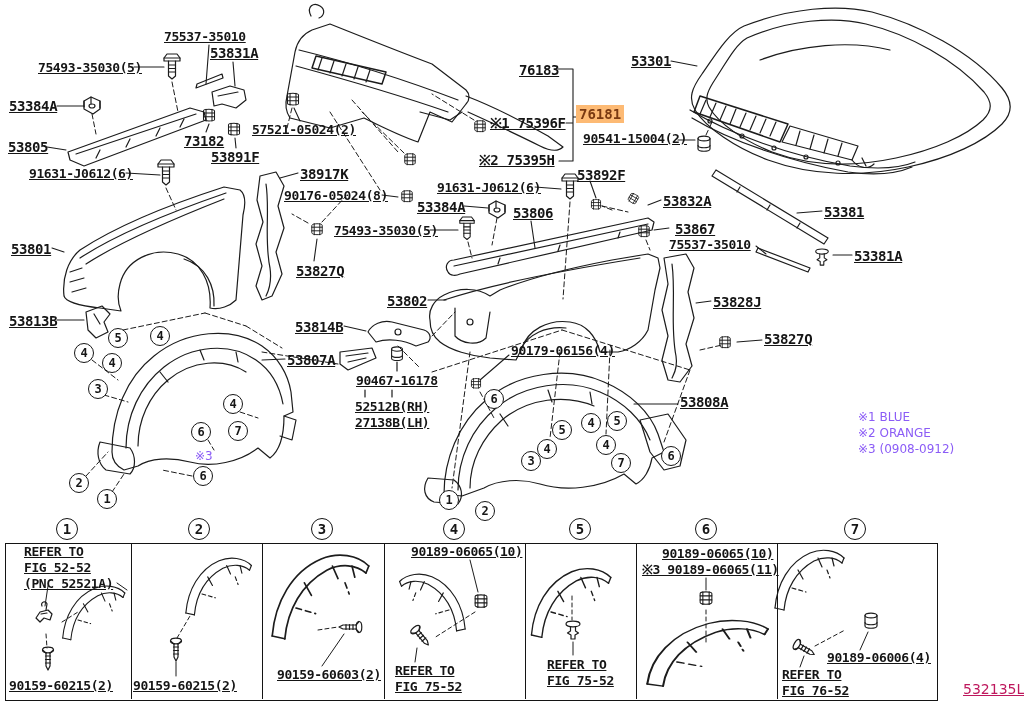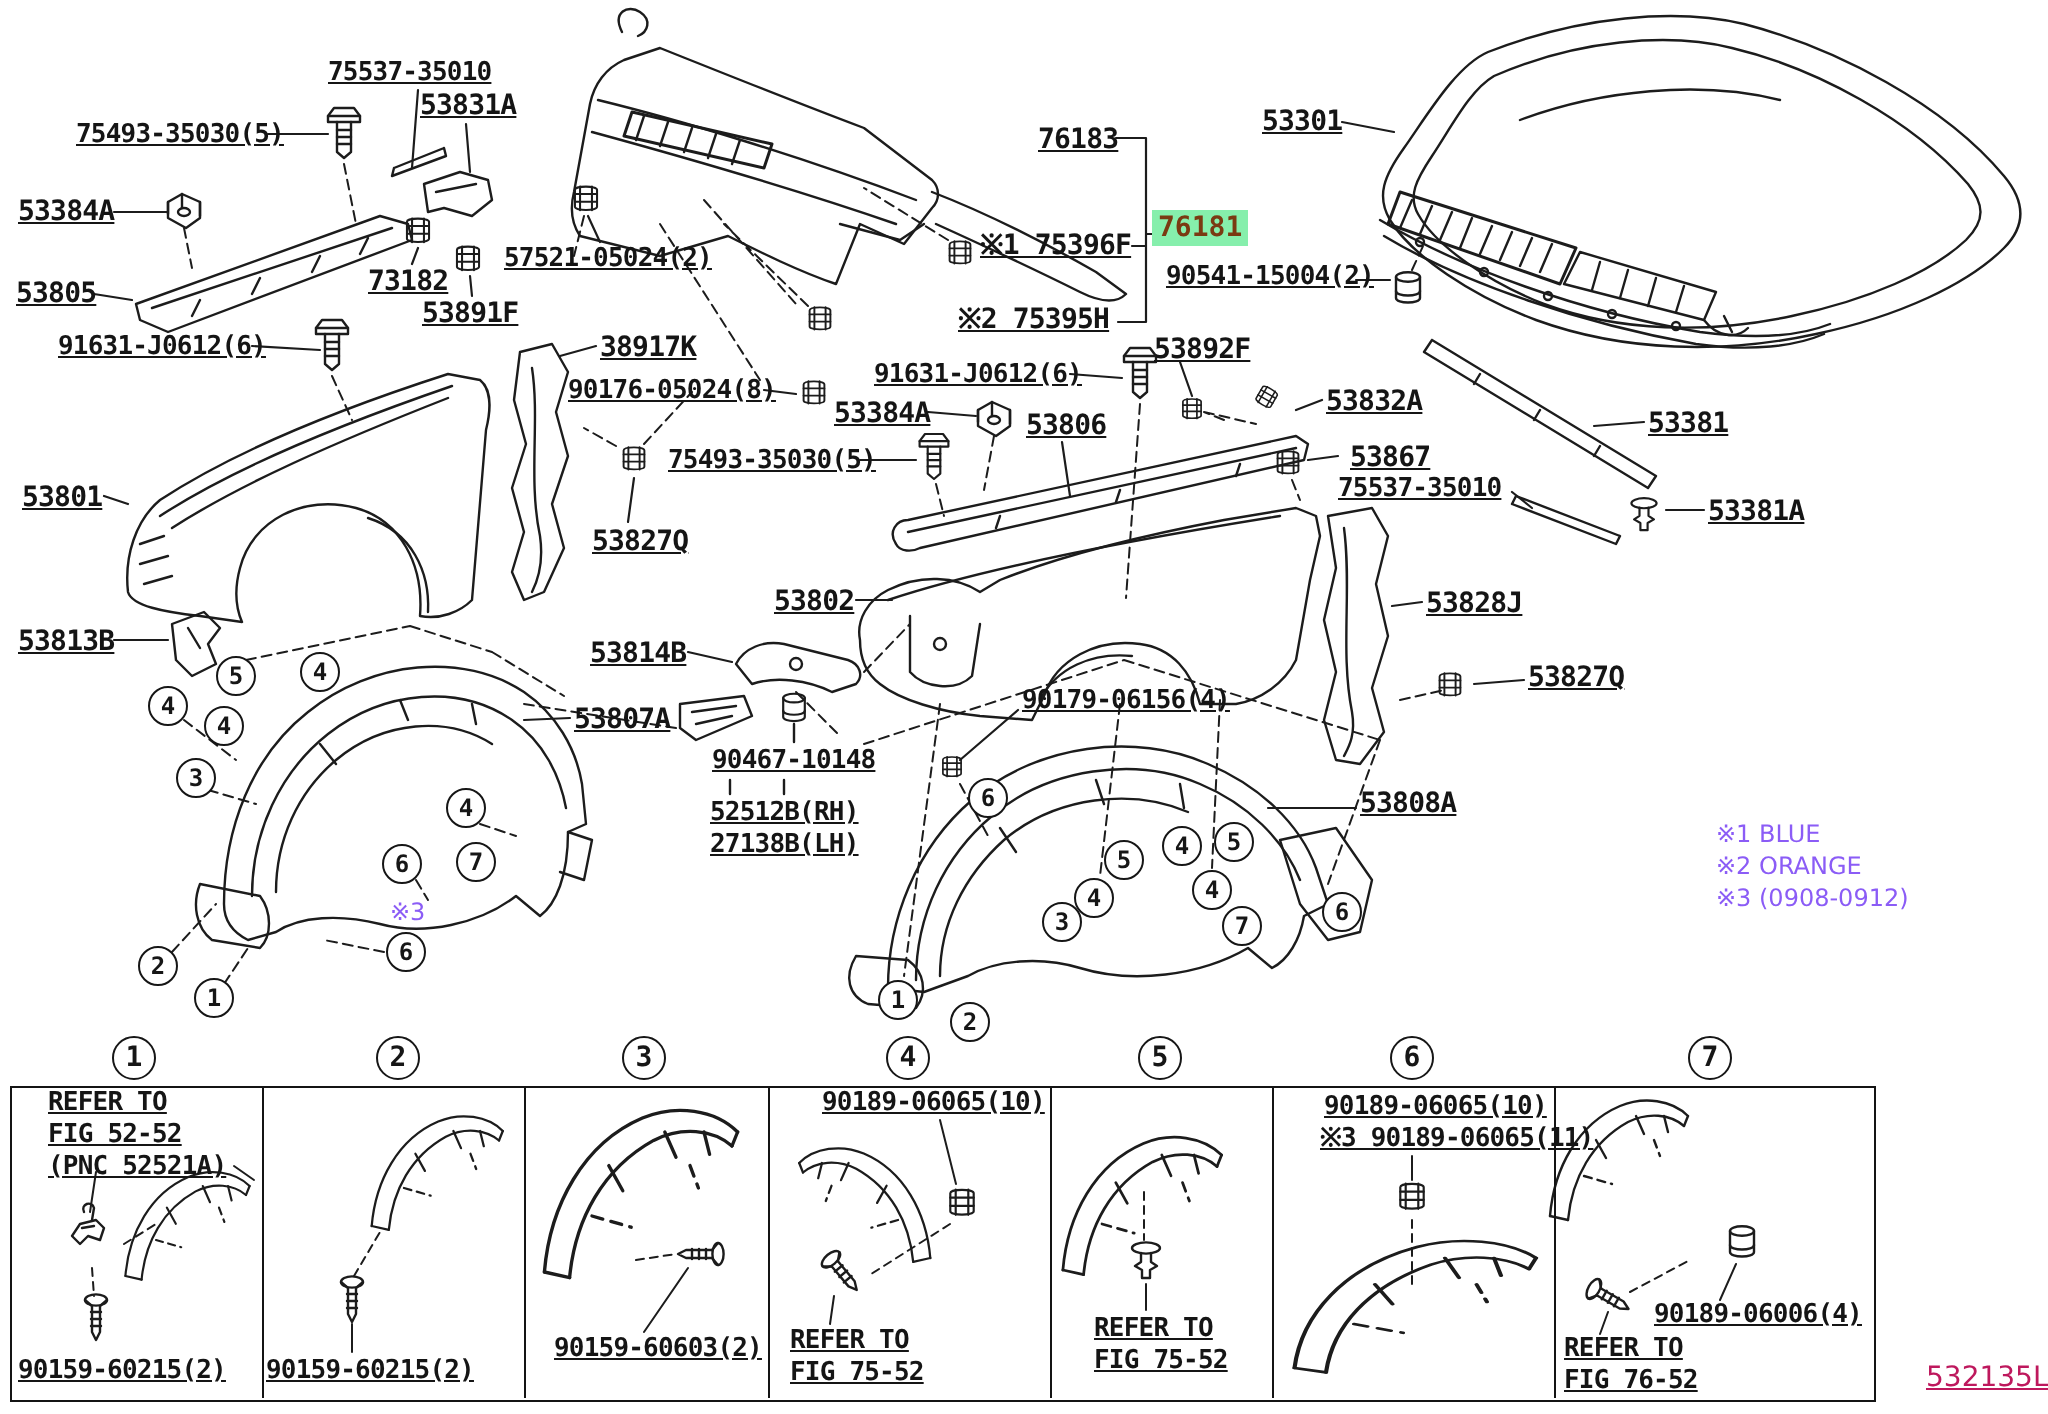"76181" div.hl { background: #86efac -> #fdba74 }
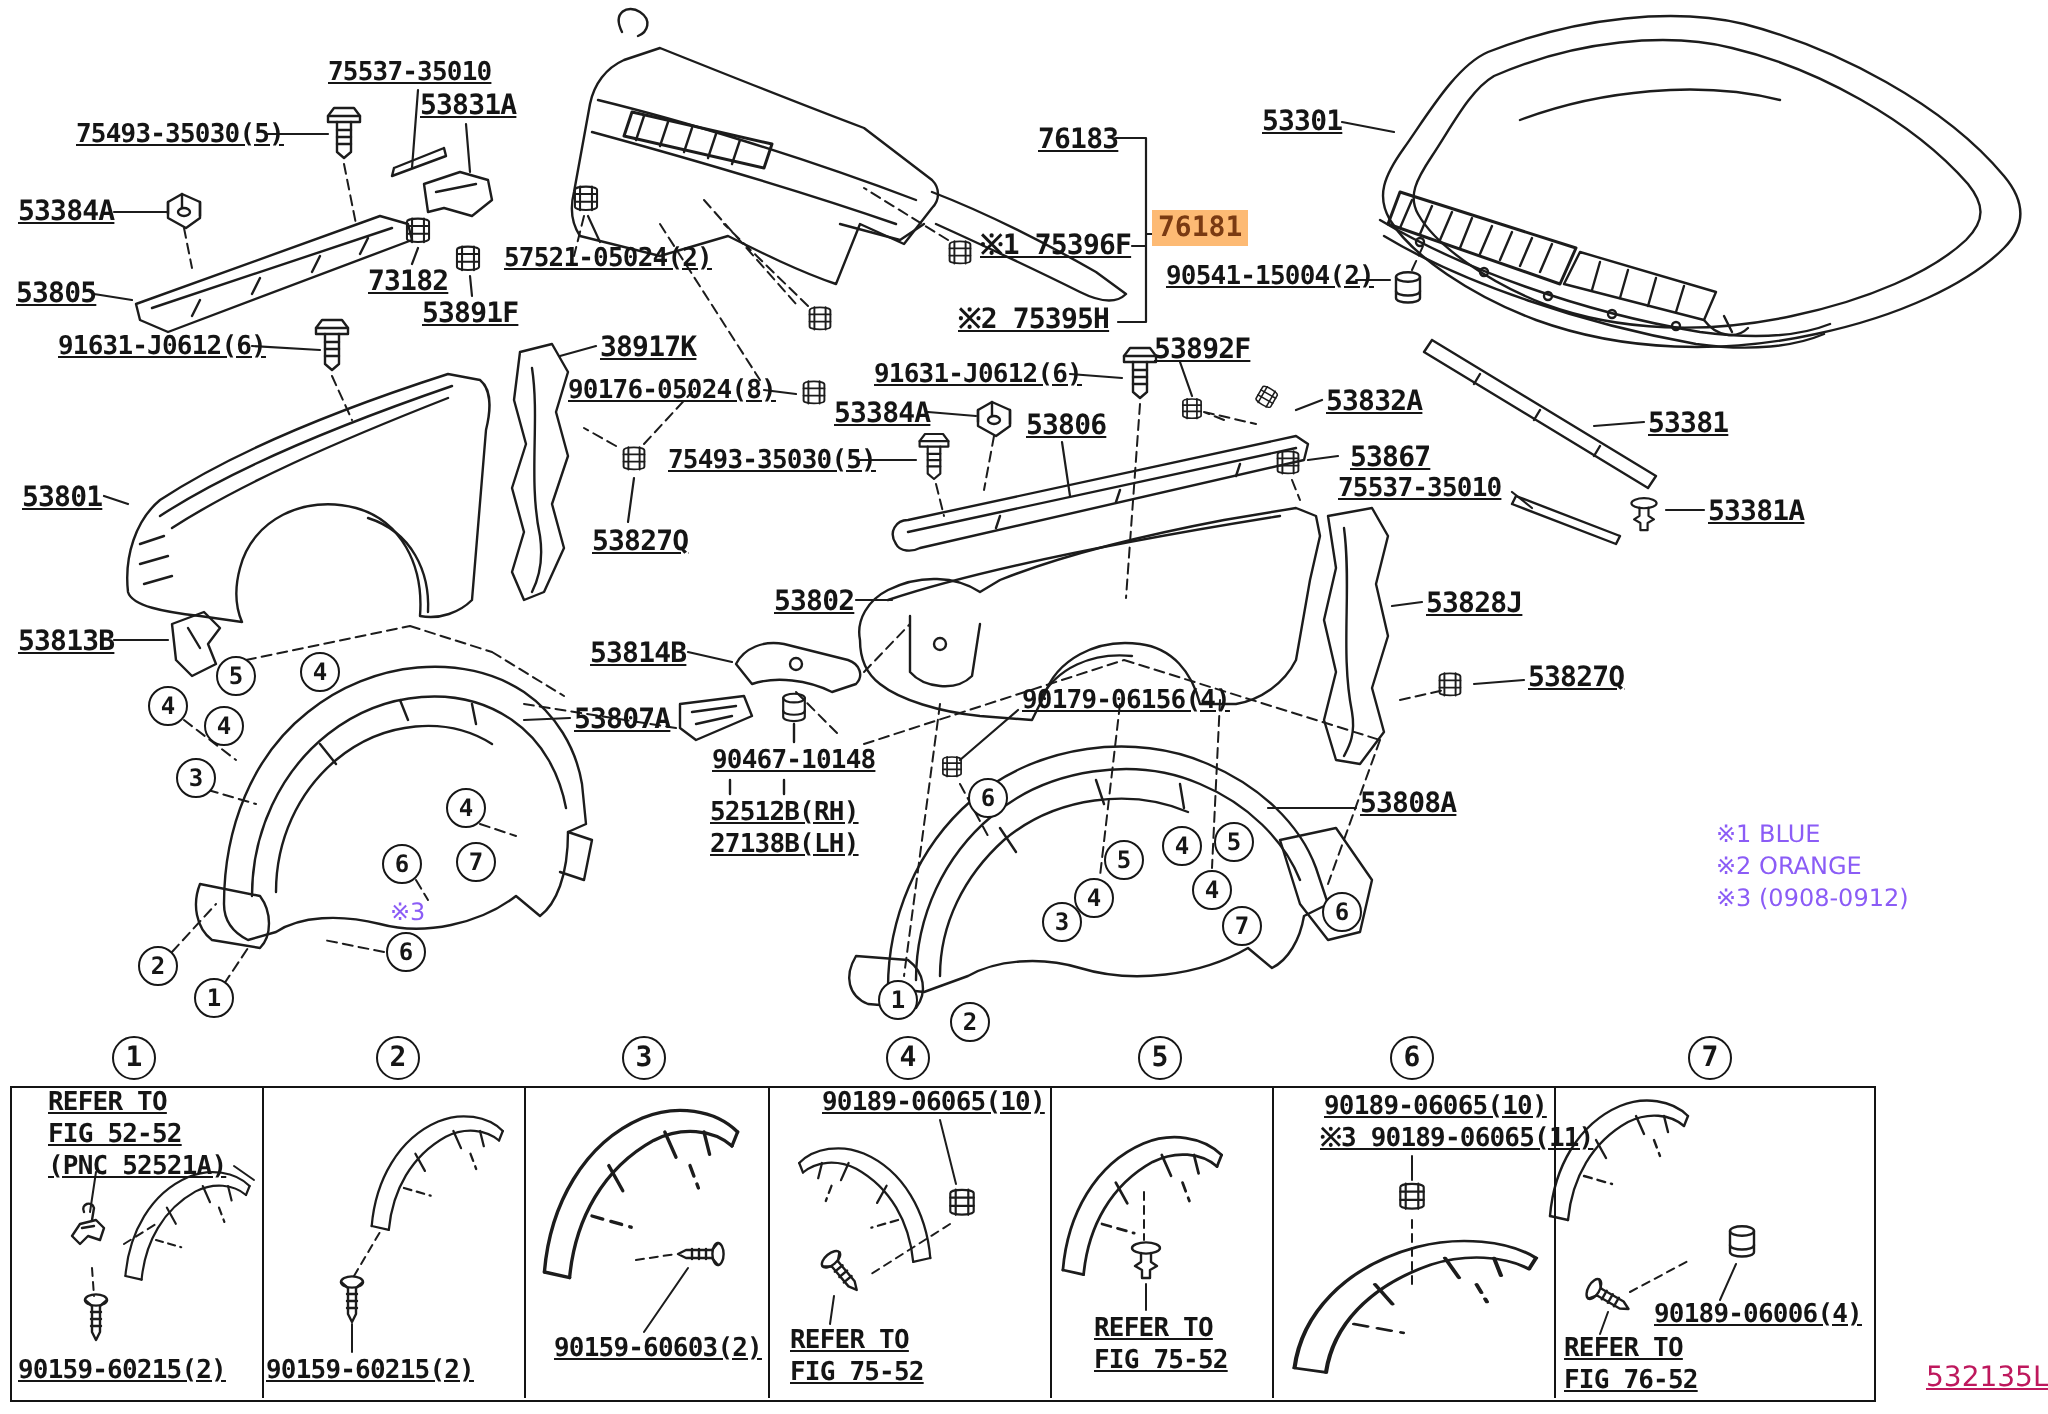"90467-10148" div.pl { text: 90467-10148 -> 90467-16178 }
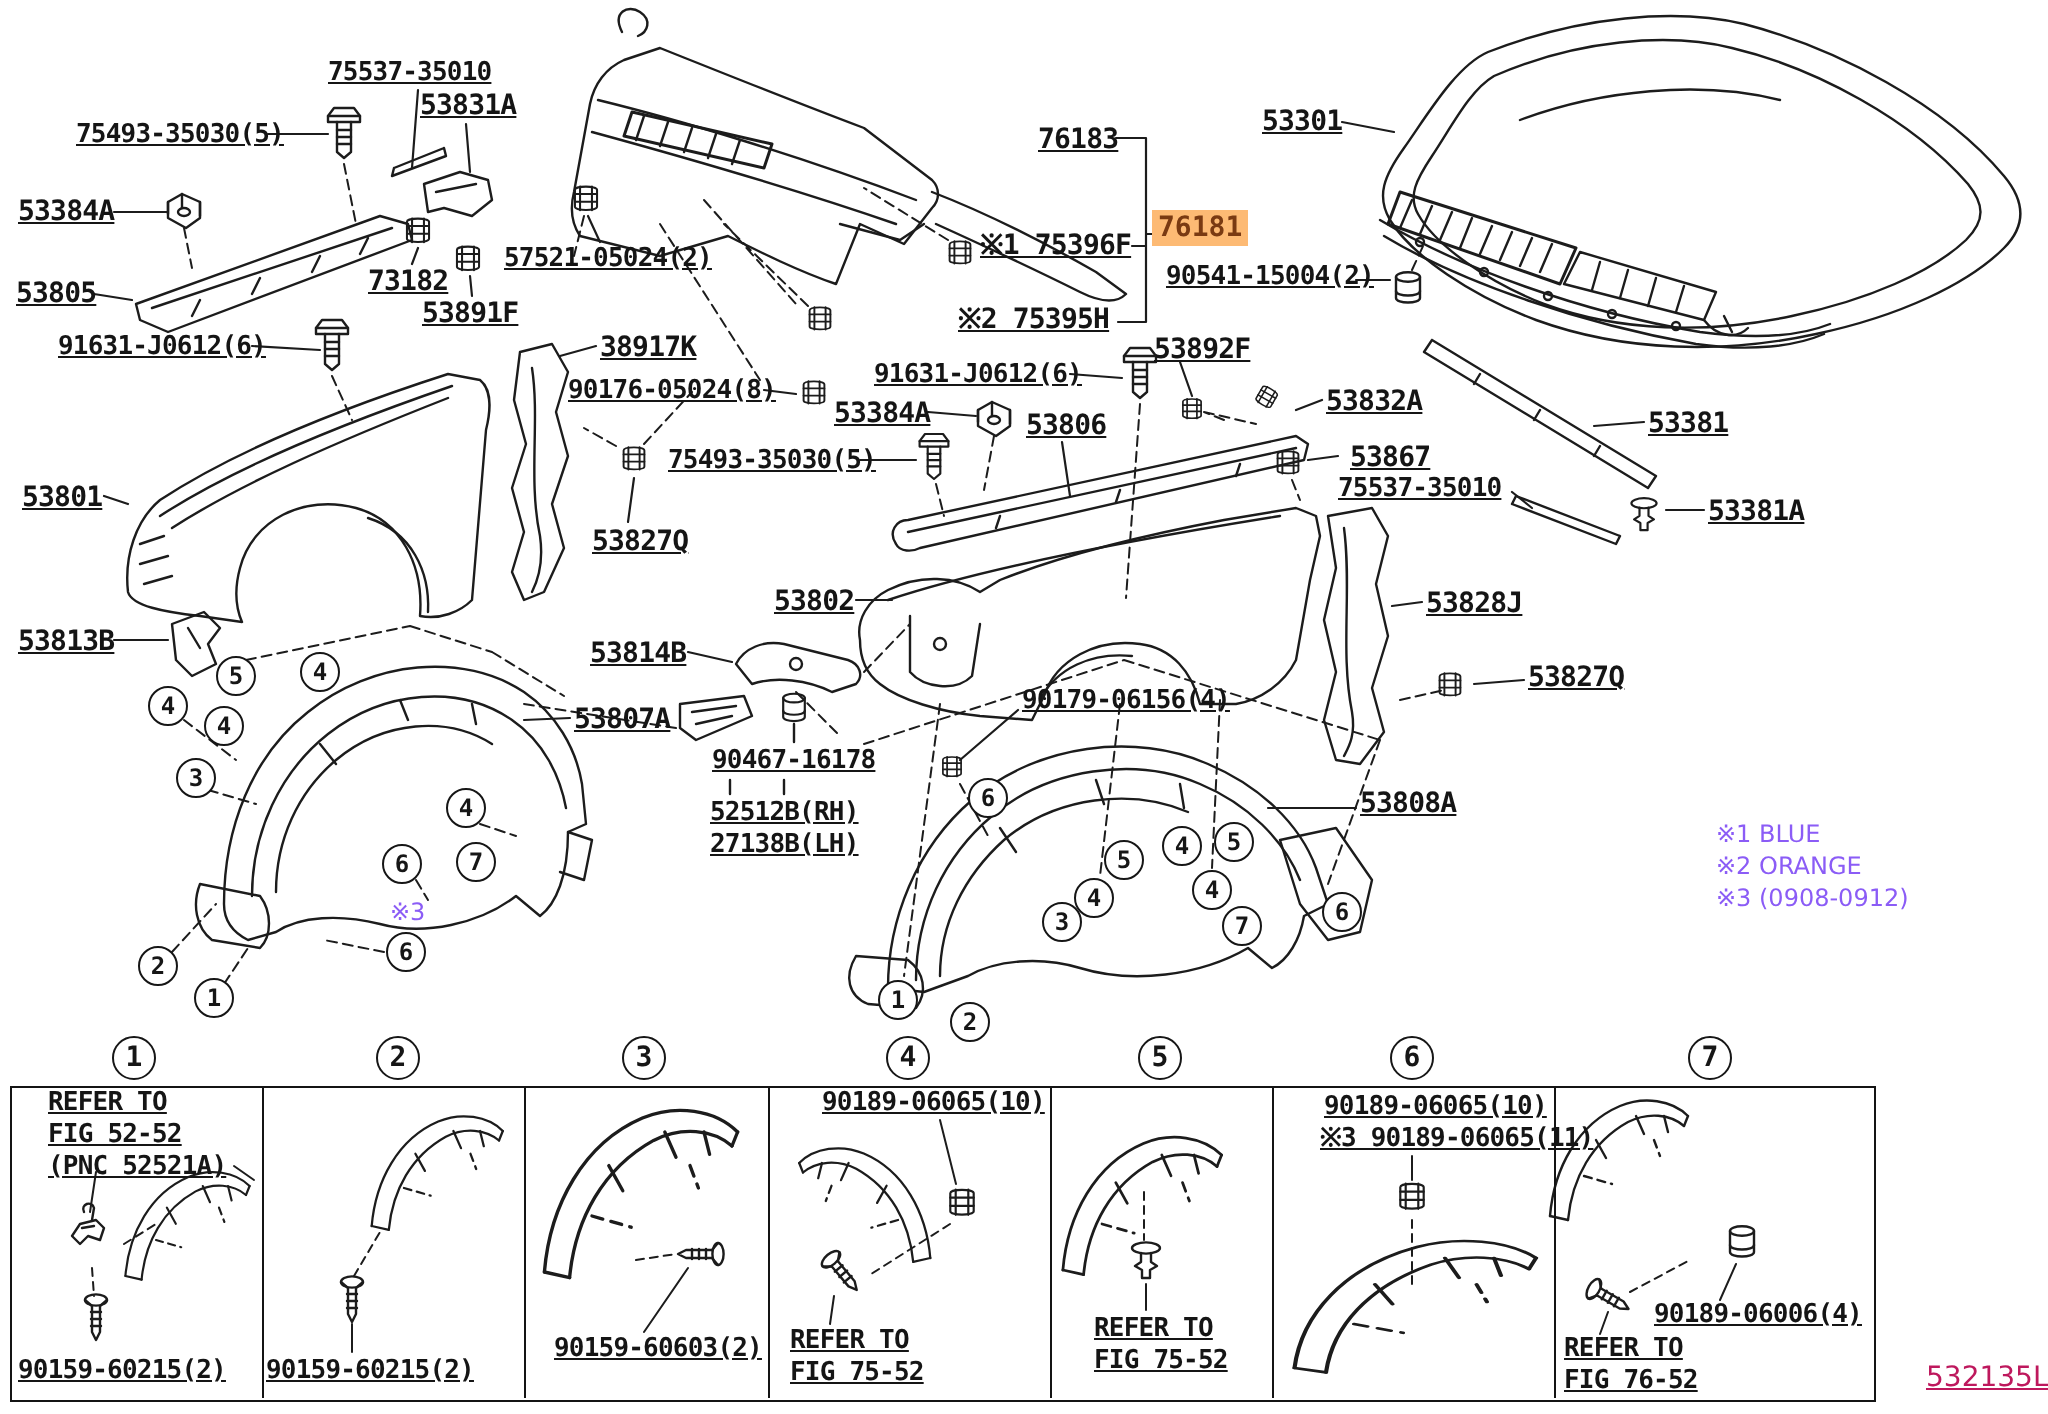"※3 90189-06065(11)" div.pl { left: 660px -> 642px }
